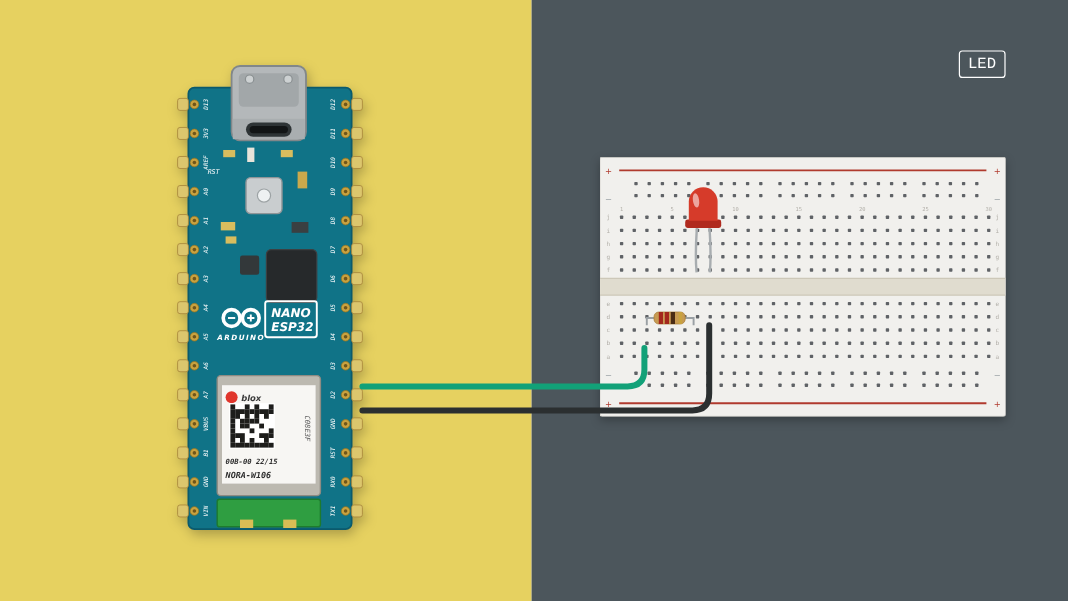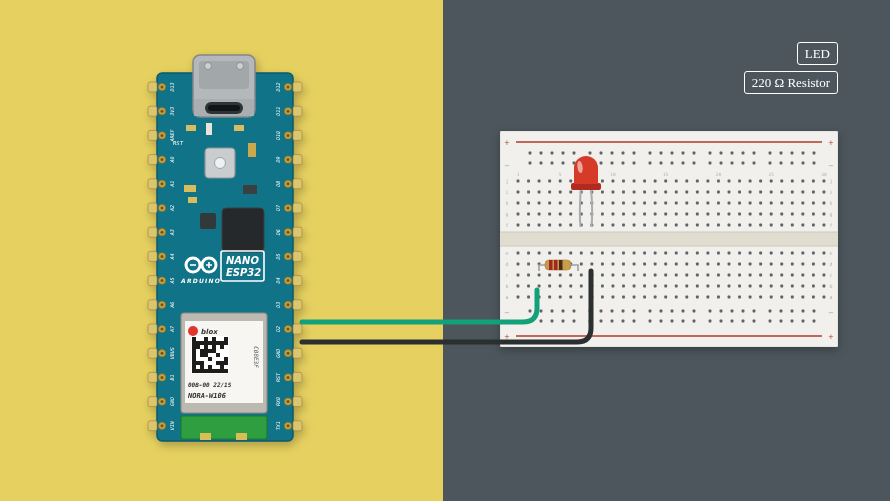"LED" .badge { font-family: Liberation Serif, serif -> Liberation Mono, monospace }
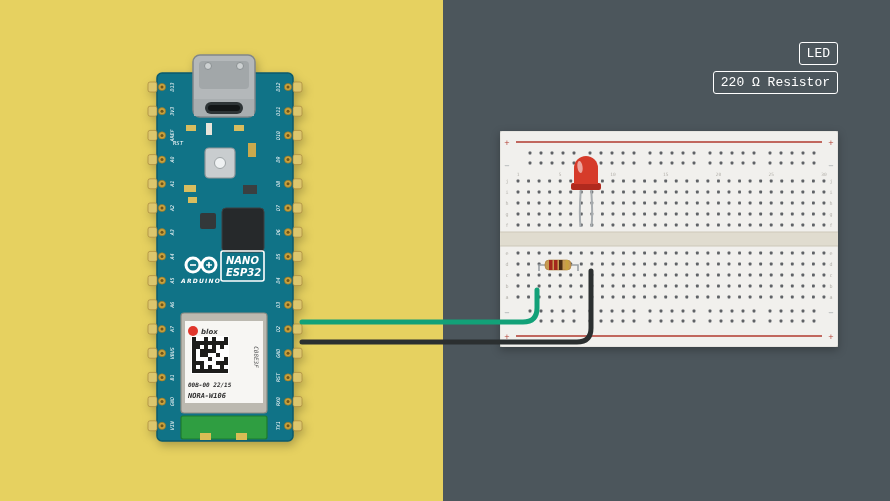"220 Ω Resistor" div.badge { html: <div>220 Ω Resistor</div> -> none }
